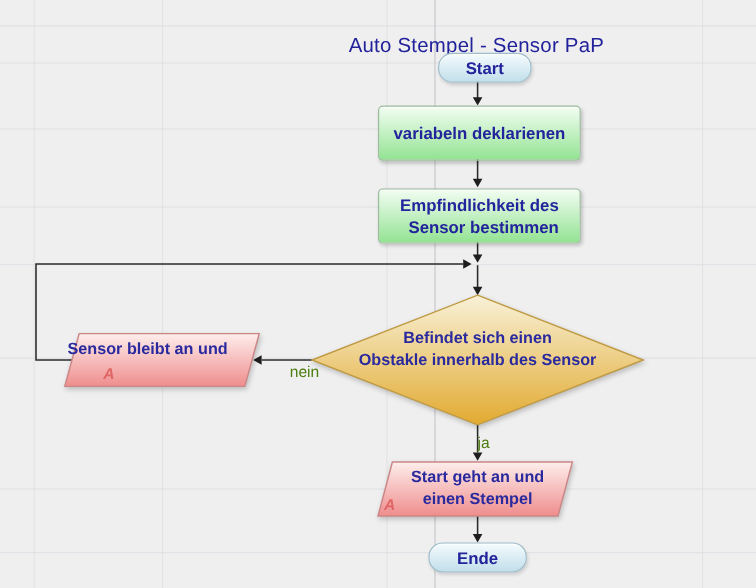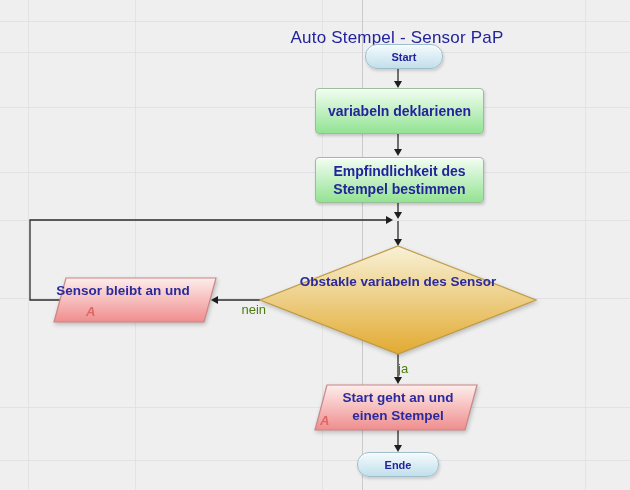"Start" .pill { font-size: 11px -> 14px }
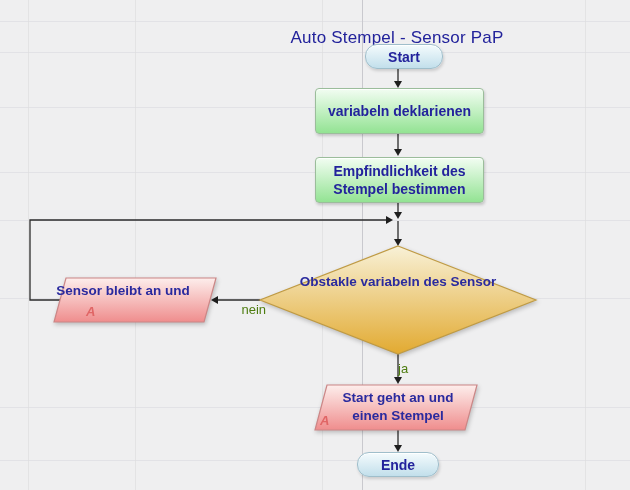"Stempel bestimmen" div { text: Stempel -> Sensor }
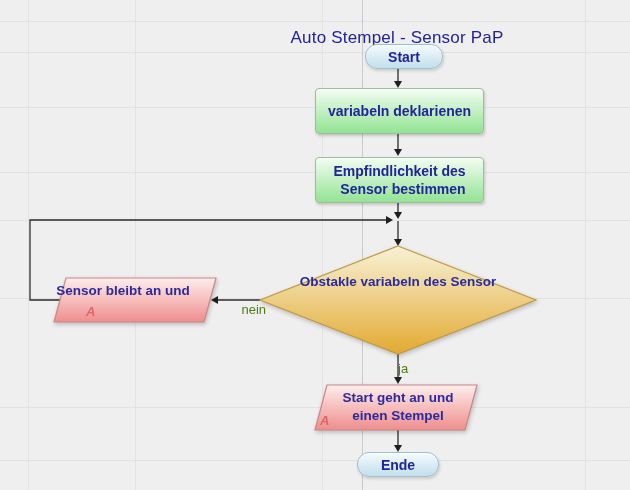"Befindet sich einen" div { html: none -> <div>Befindet sich einen</div> }
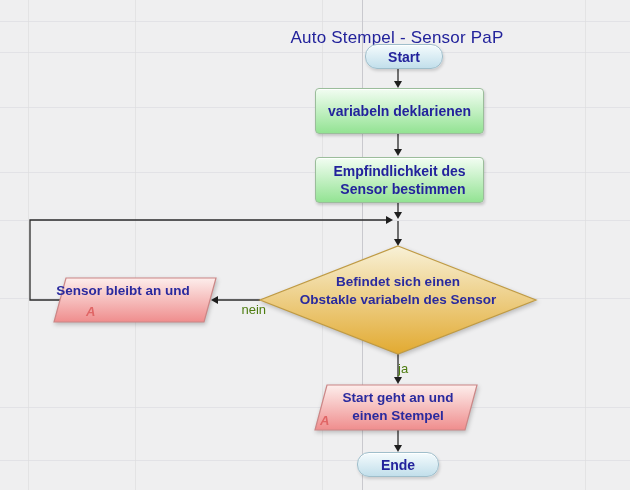"Obstakle variabeln des Sensor" div { text: variabeln -> innerhalb }
